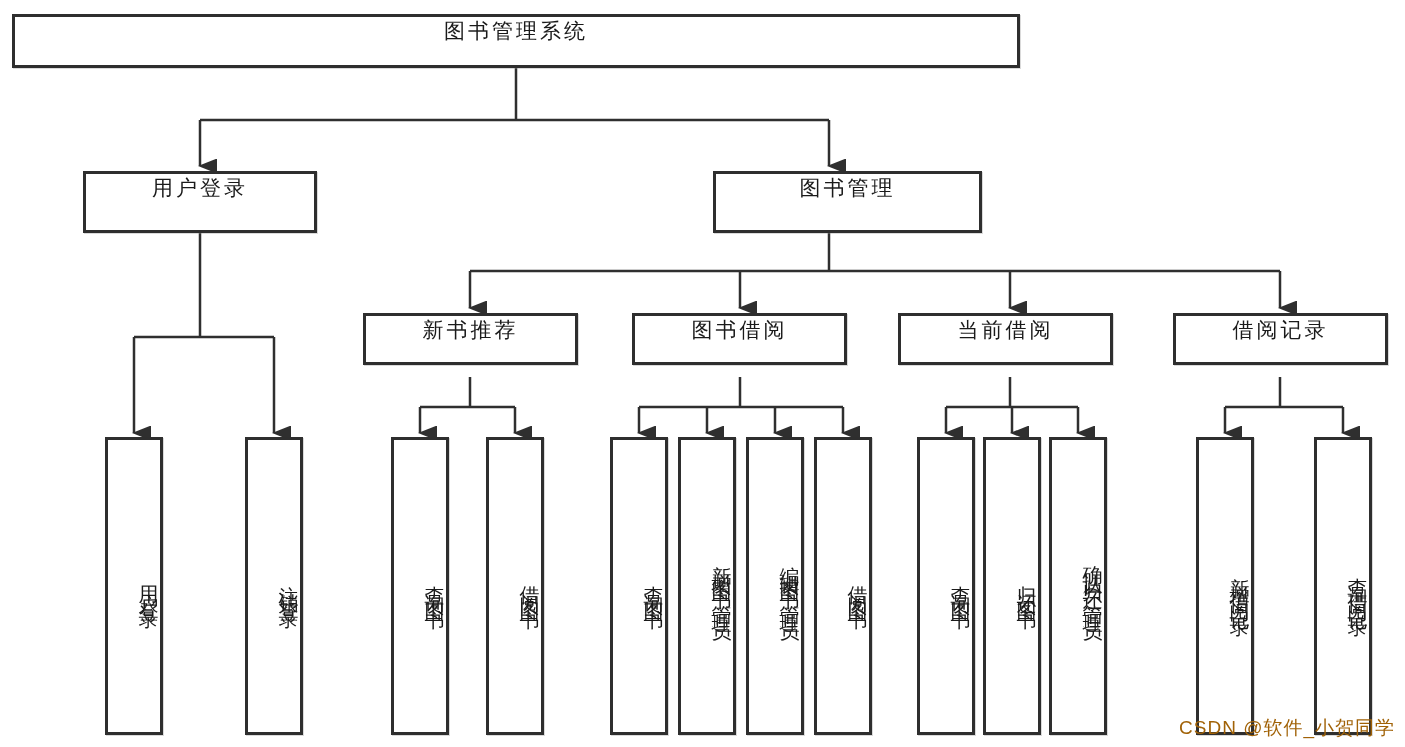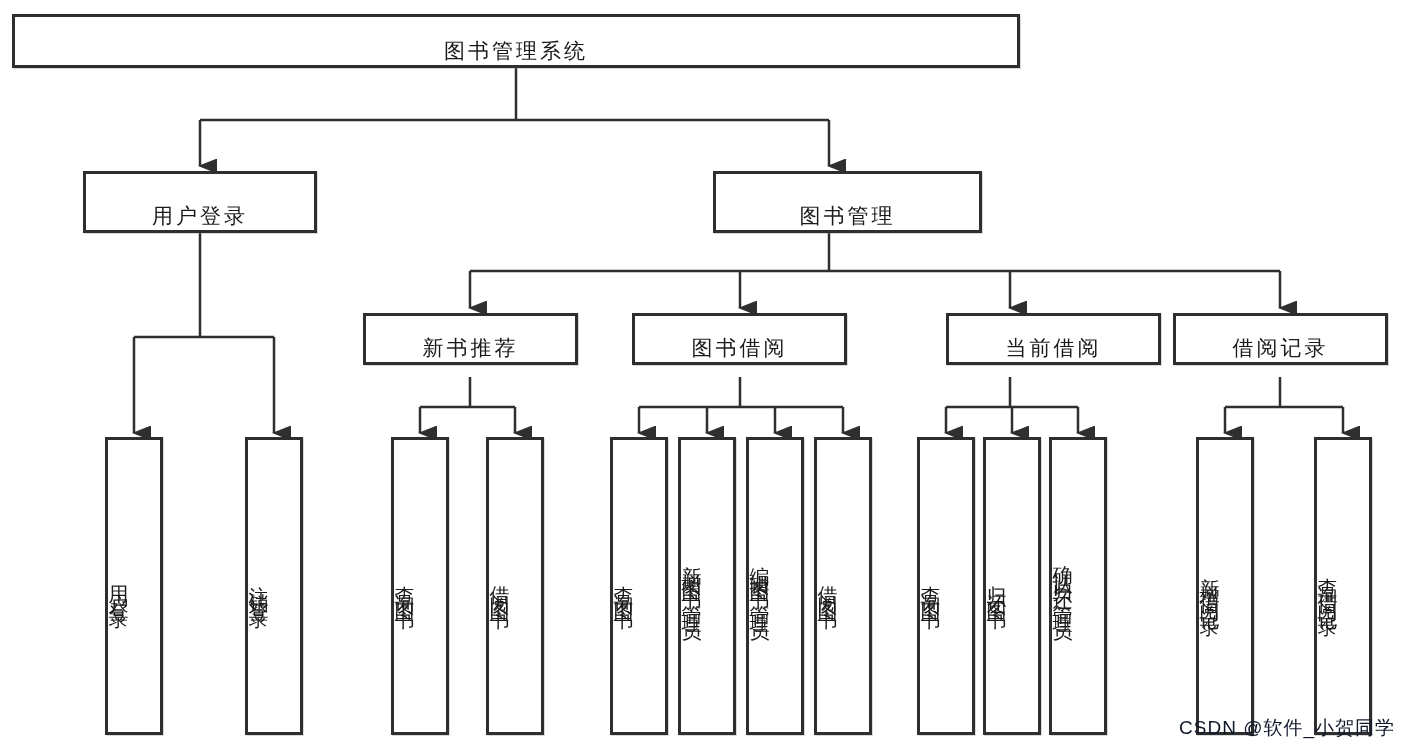"图书管理系统" .box { align-items: flex-end -> flex-start }
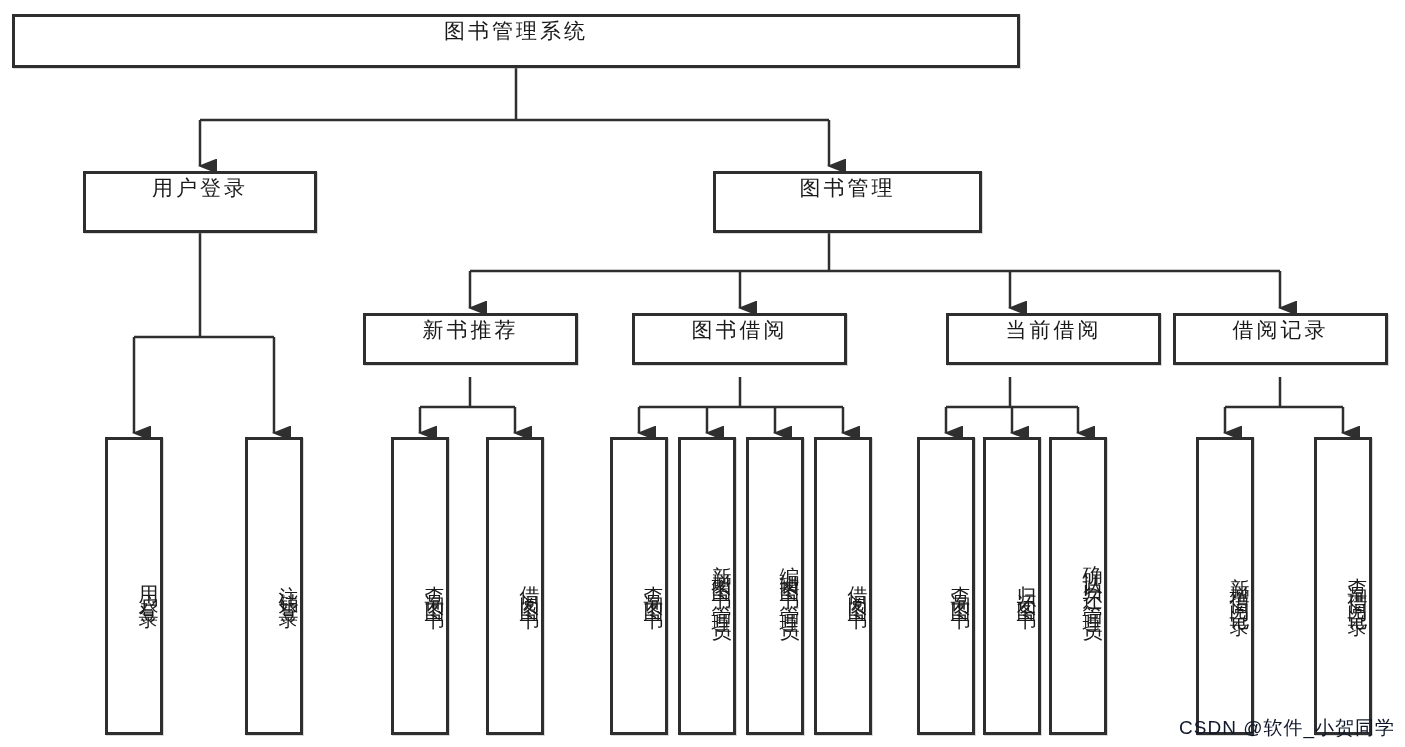"当前借阅" .n-current { left: 946px -> 898px }
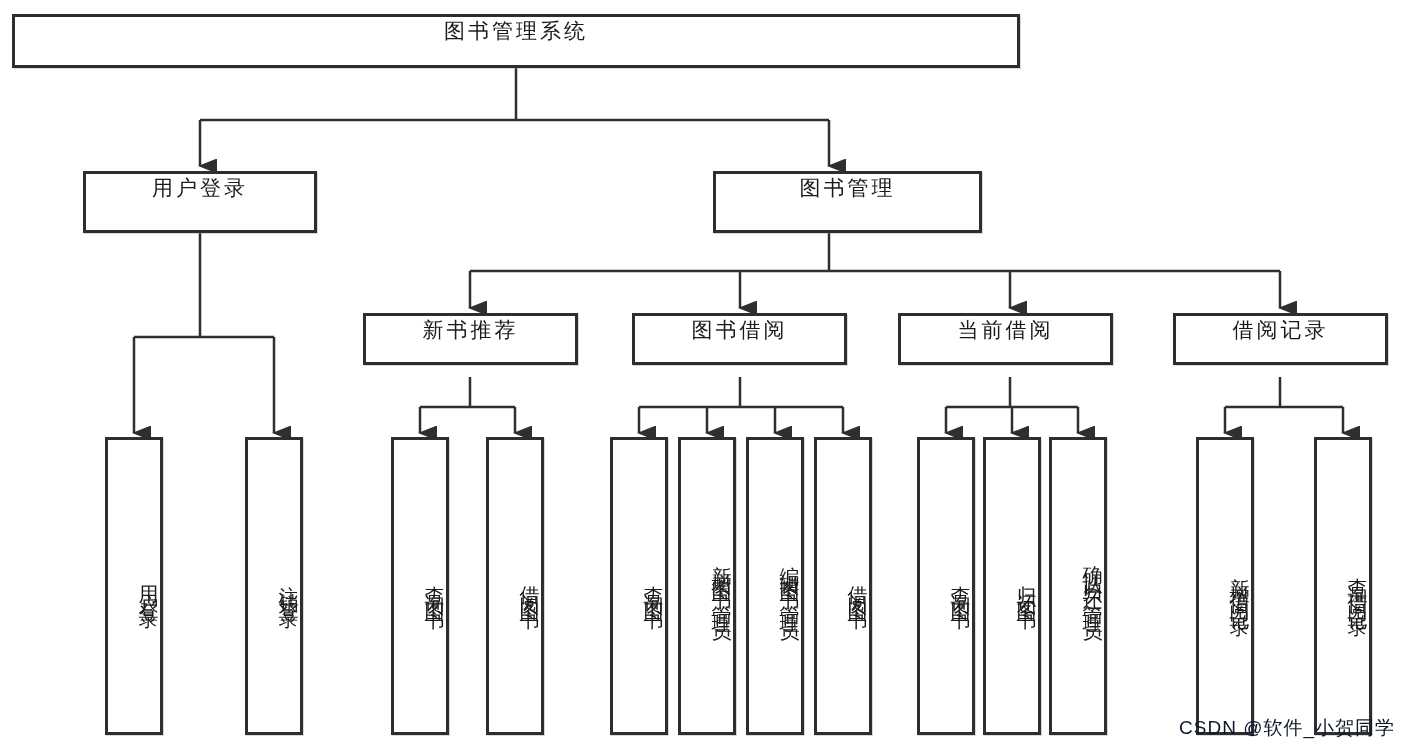"CSDN @软件_小贺同学" .watermark { color: #0f172a -> #a16207 }
